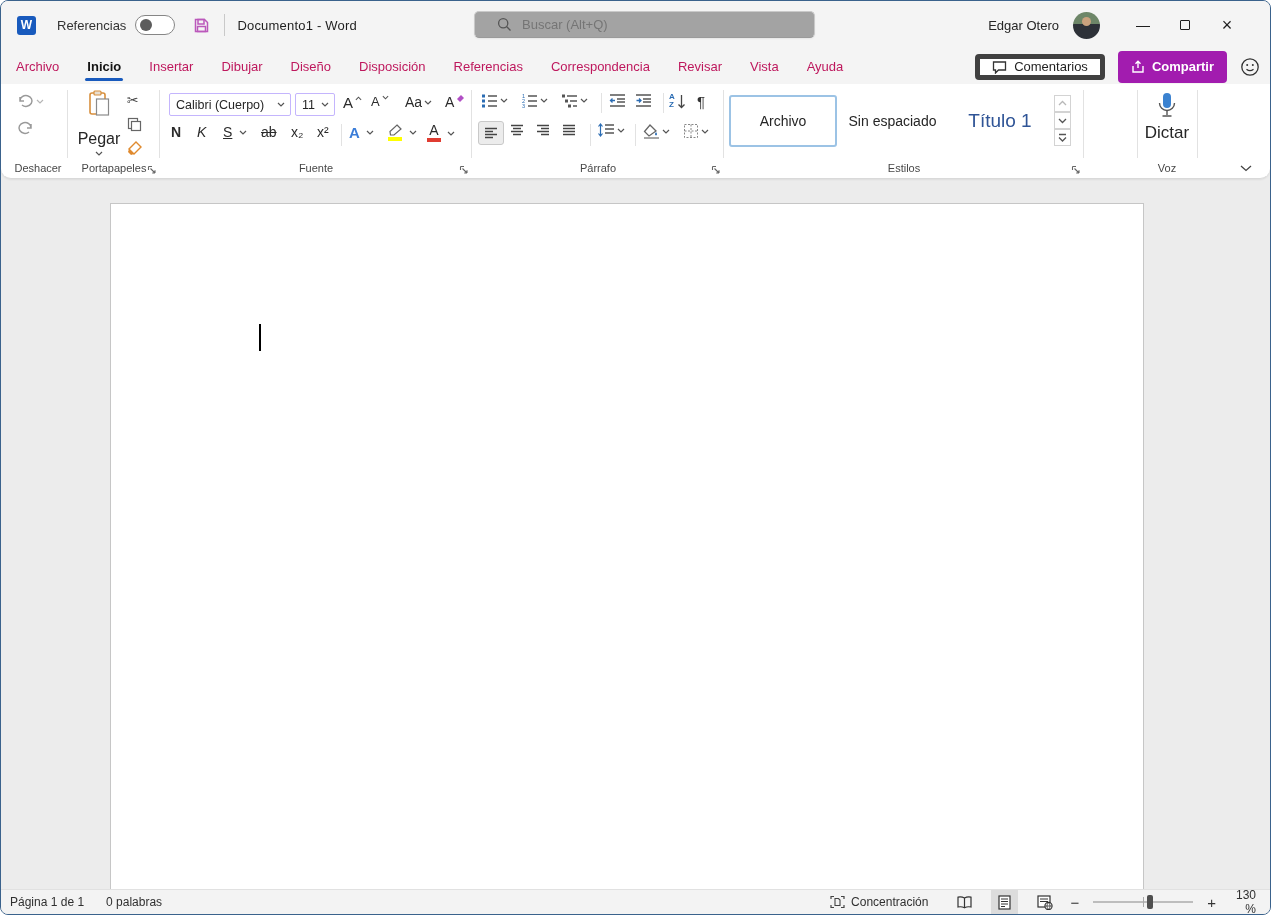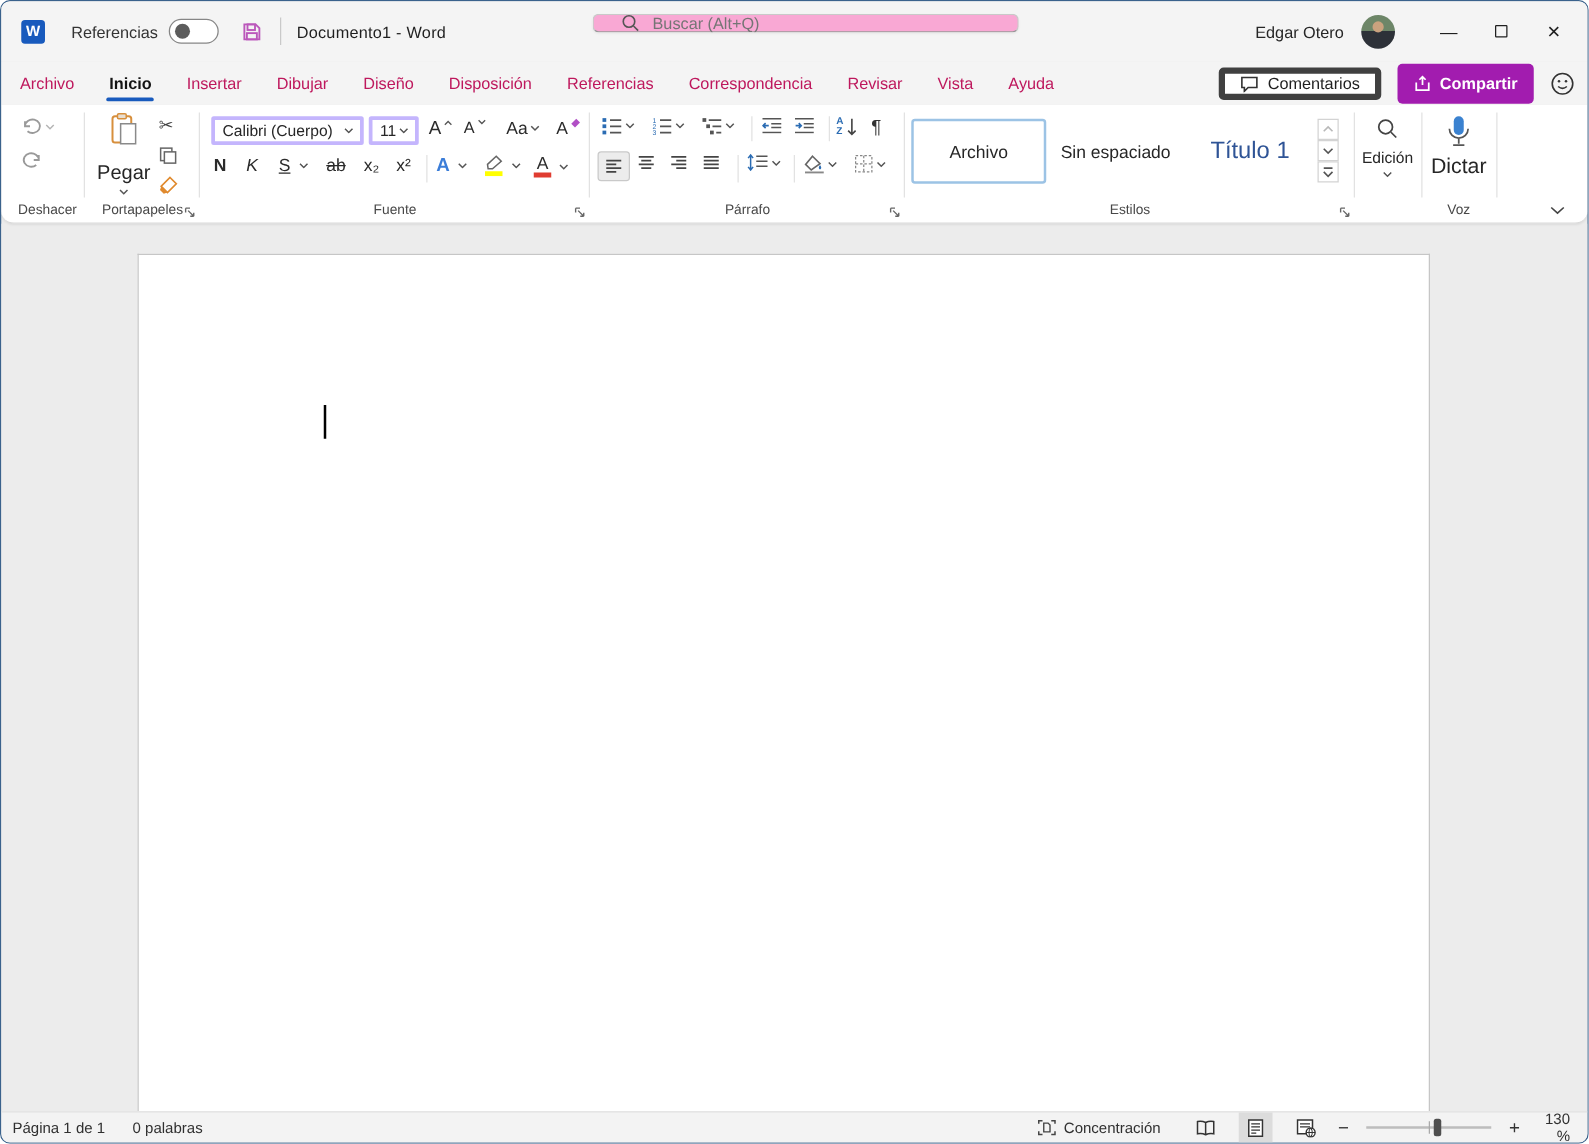"Buscar (Alt+Q)" .searchbox { background: #f9a8d4 -> #a3a3a3; height: 15px -> 27px }
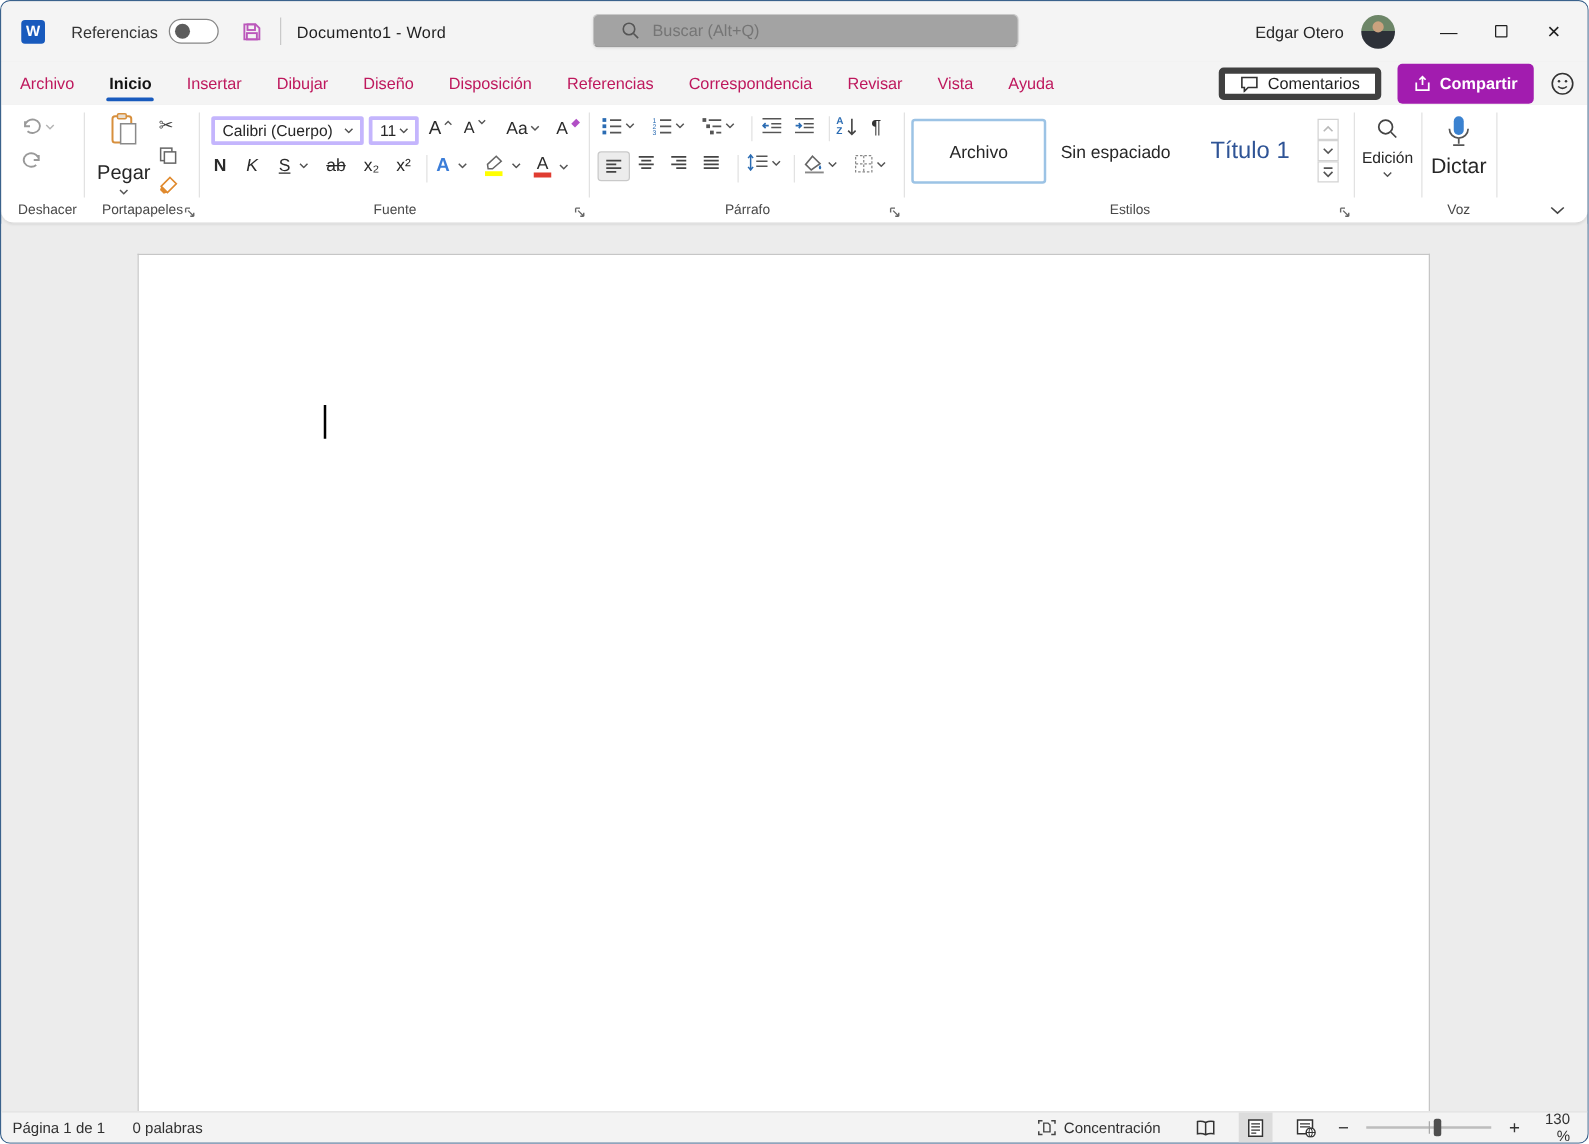"Edgar Otero" .tb-right { right: 0 -> 16px }
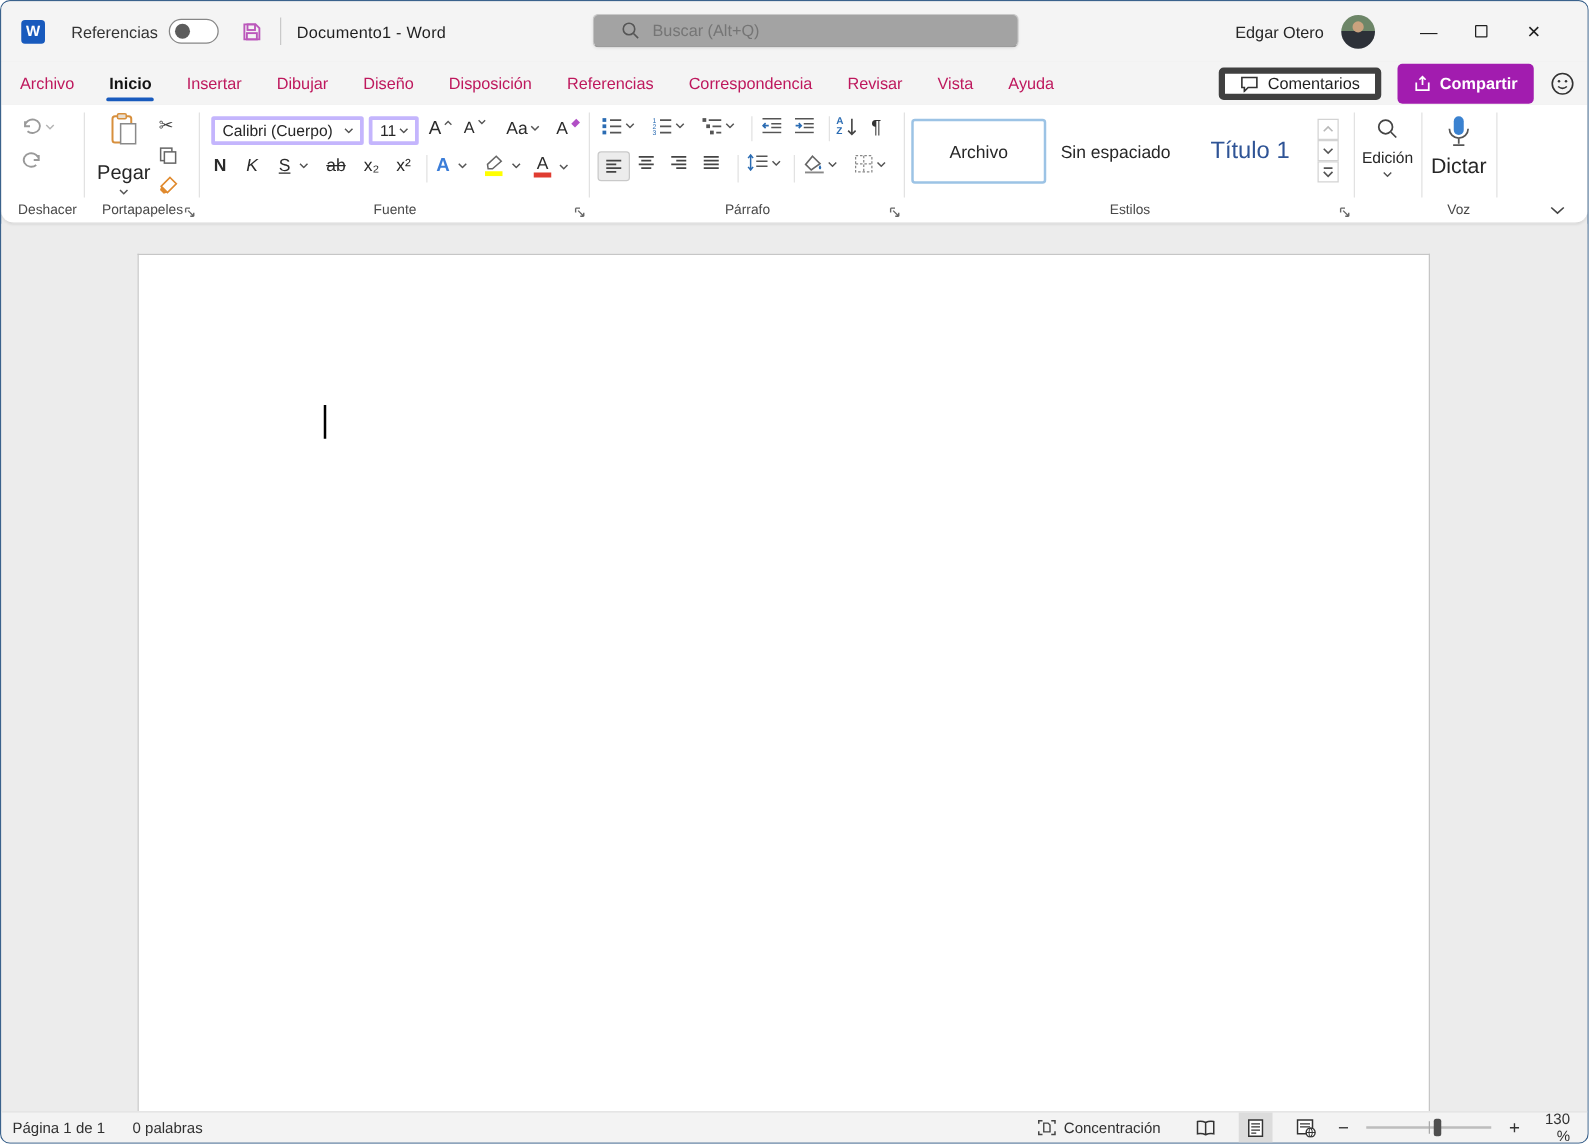"Calibri (Cuerpo)" .combo { border: 3px solid #c4b5fd -> 1px solid #c4b5fd }
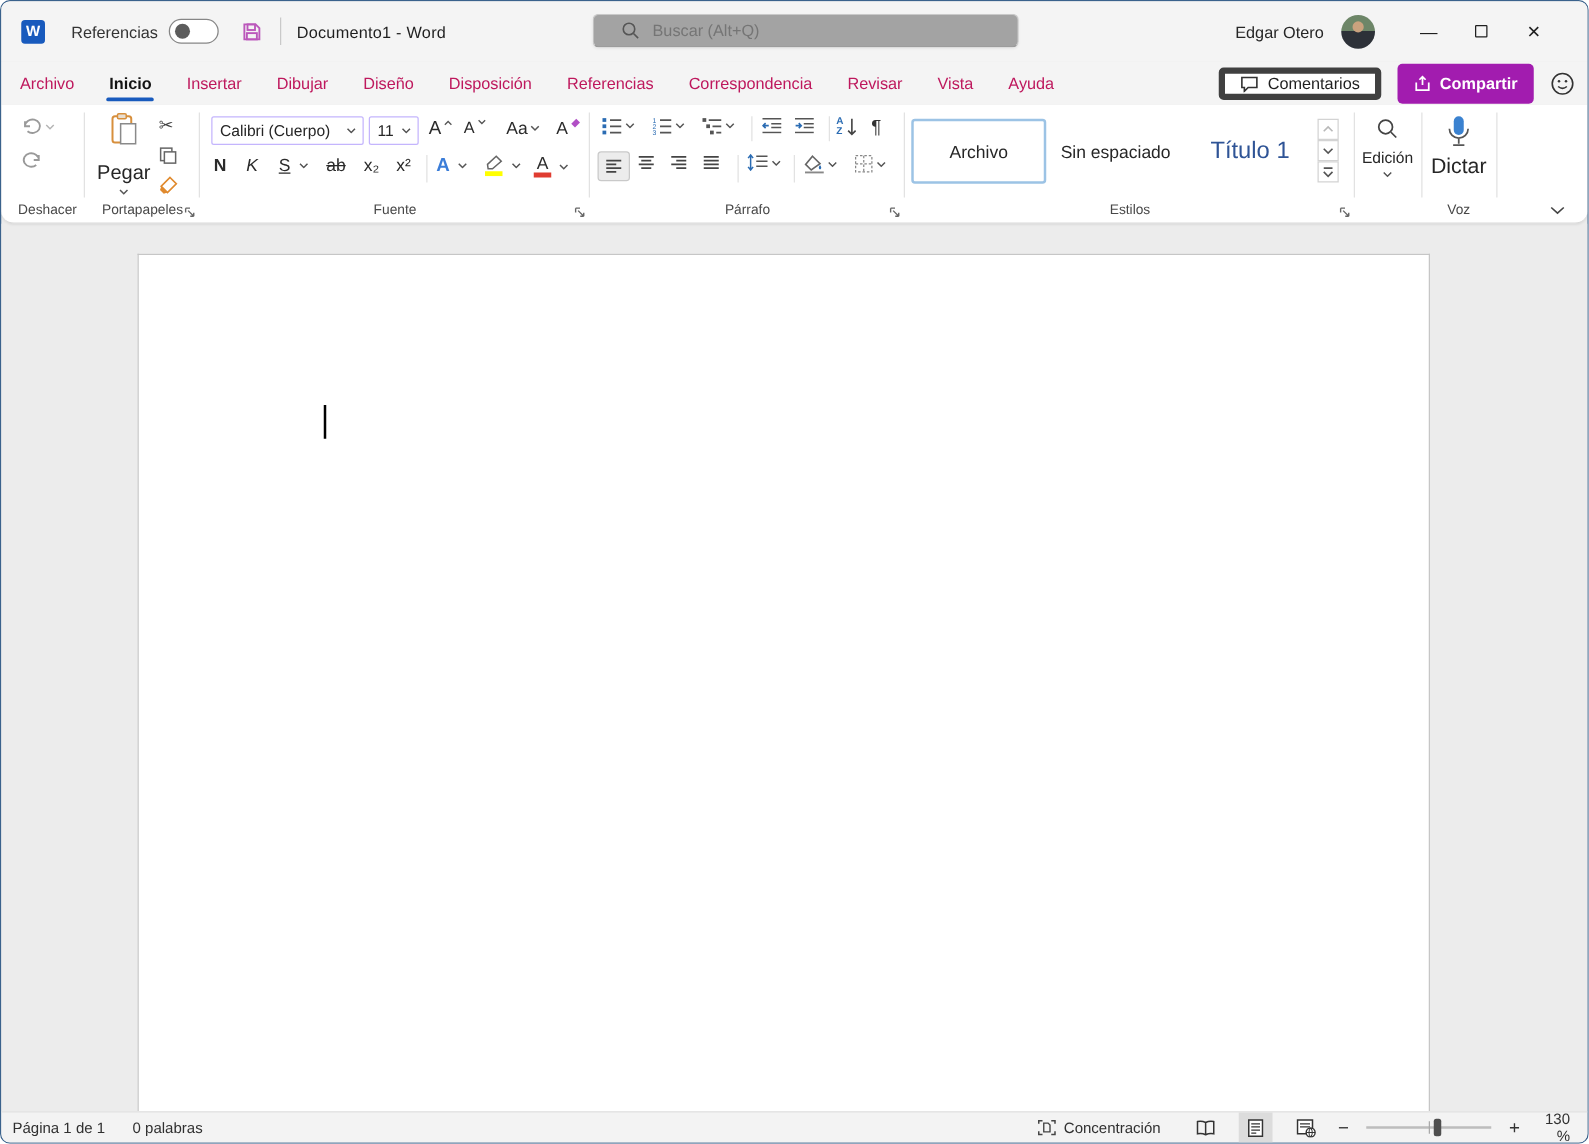"Edición" div.group { html: <div> <div> <svg> <circle></circle> <line></line> </svg> <span>Edición</span> <svg> <path></path> </svg> </div> </div> -> none }
